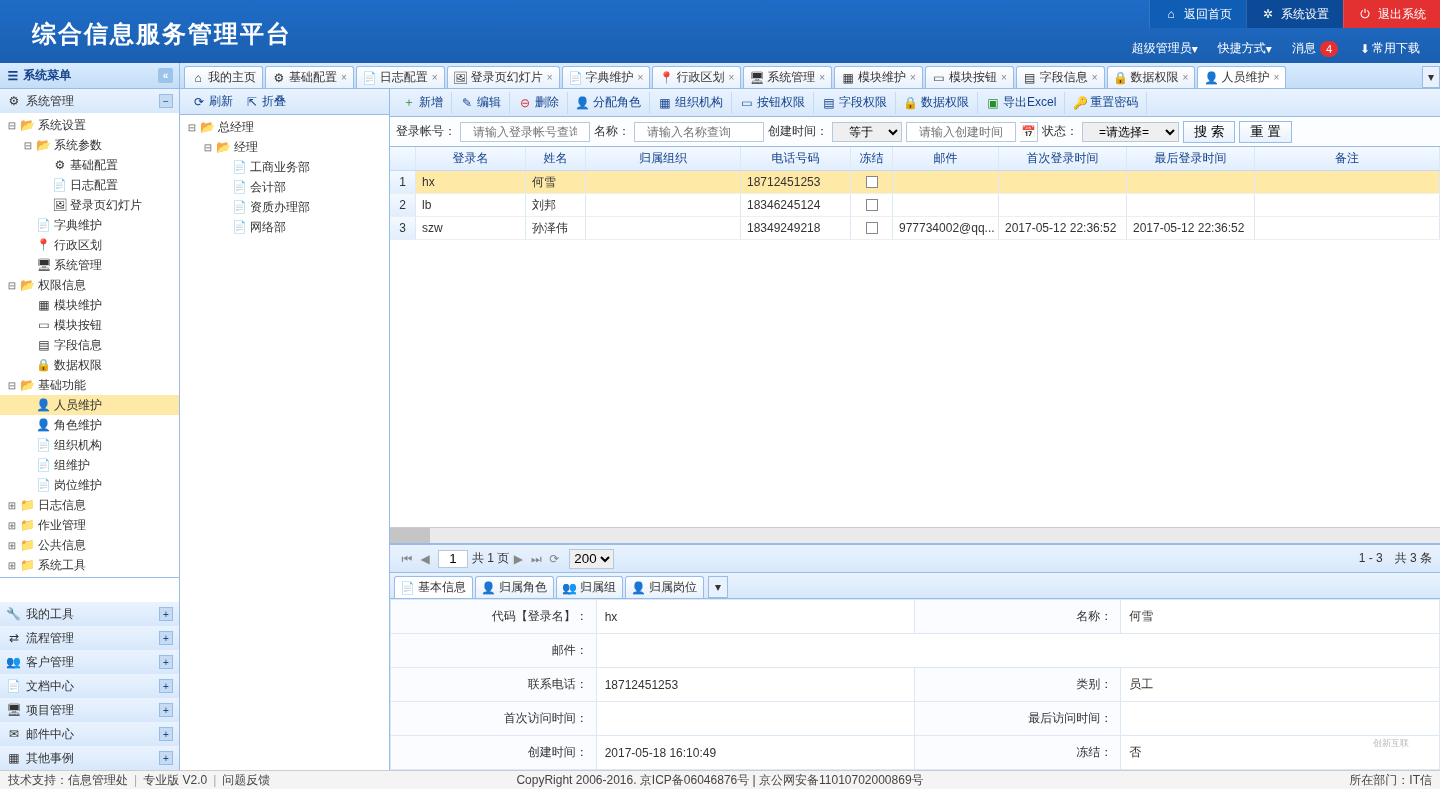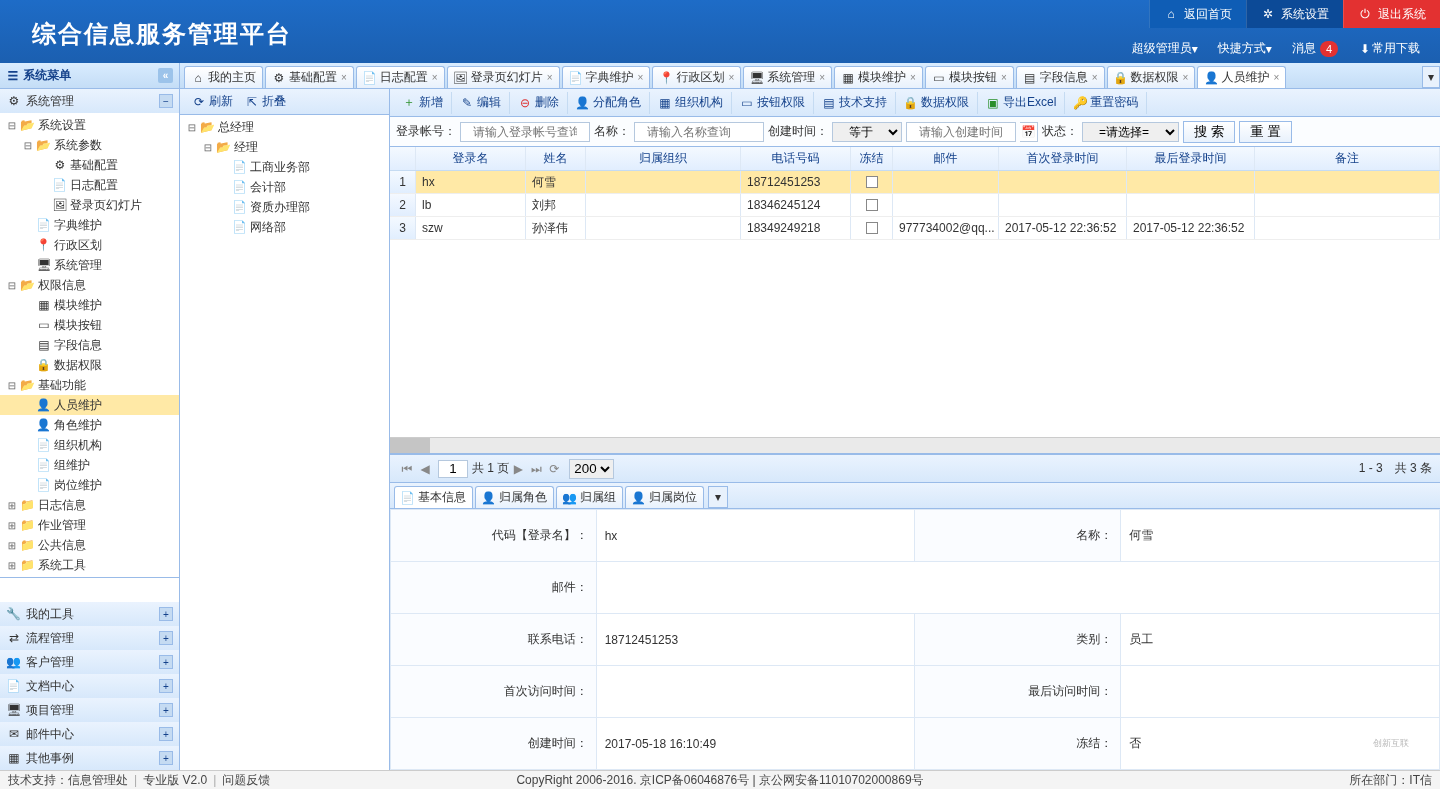"技术支持" span { text: 技术支持 -> 字段权限 }
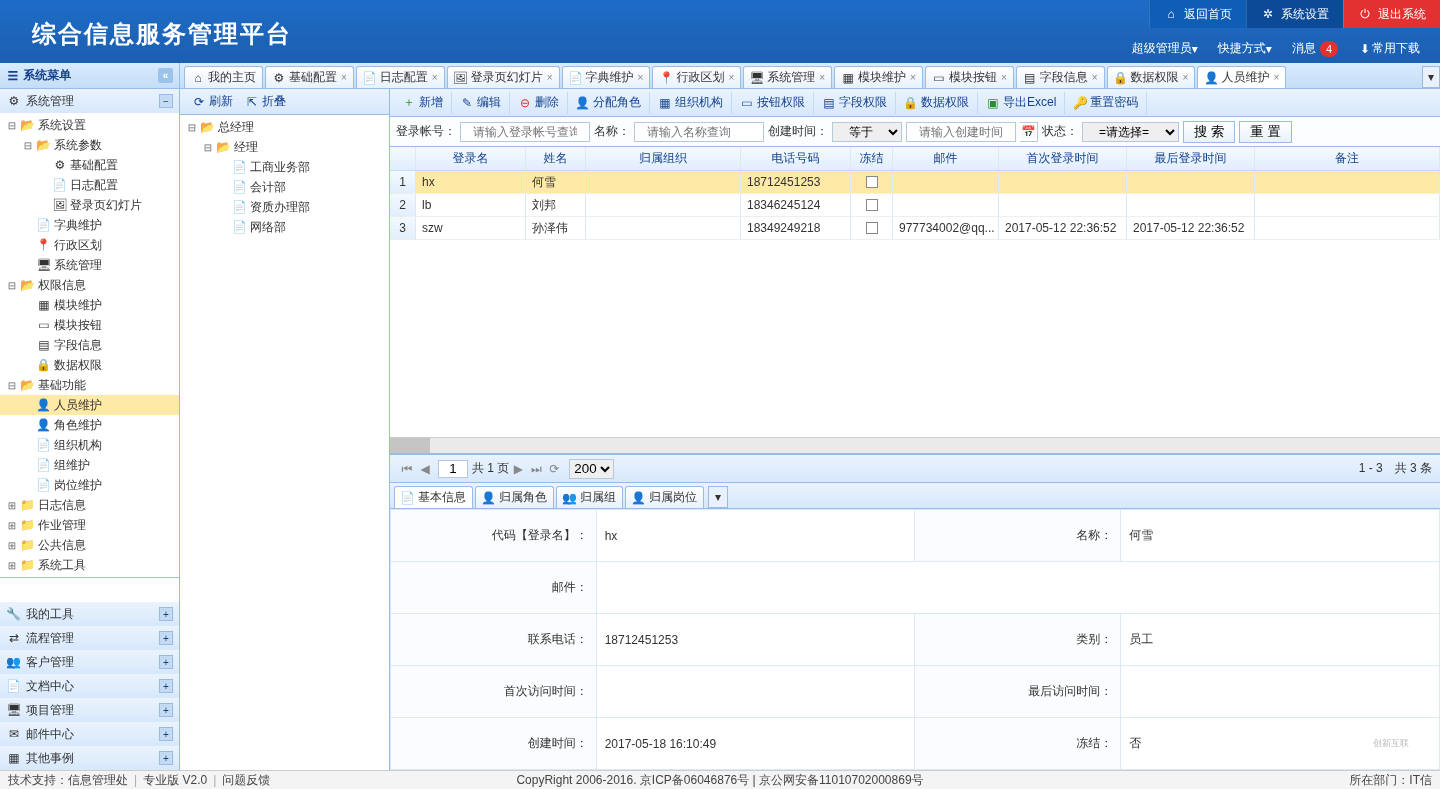"代码【登录名】：" .form-table td { padding: 17px 8px -> 8px 8px }
